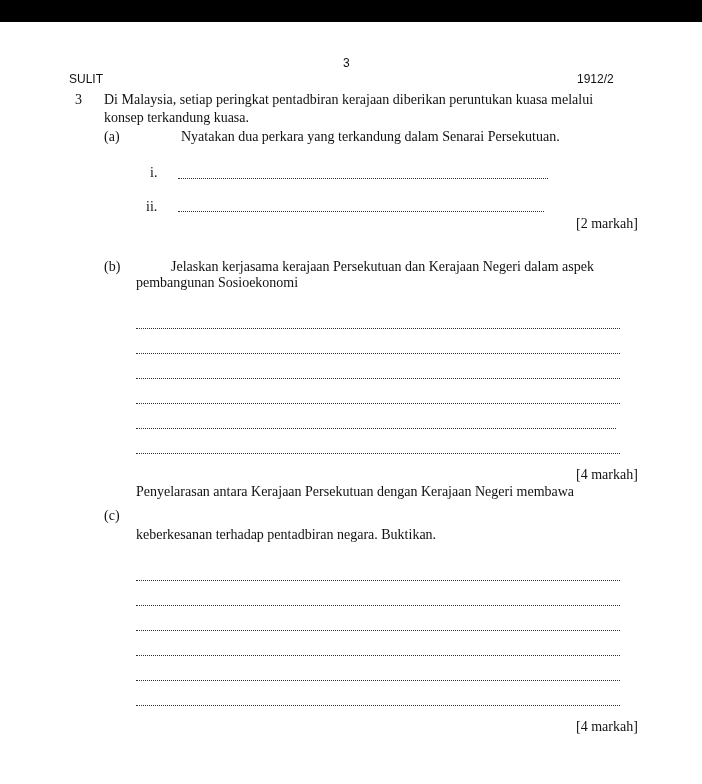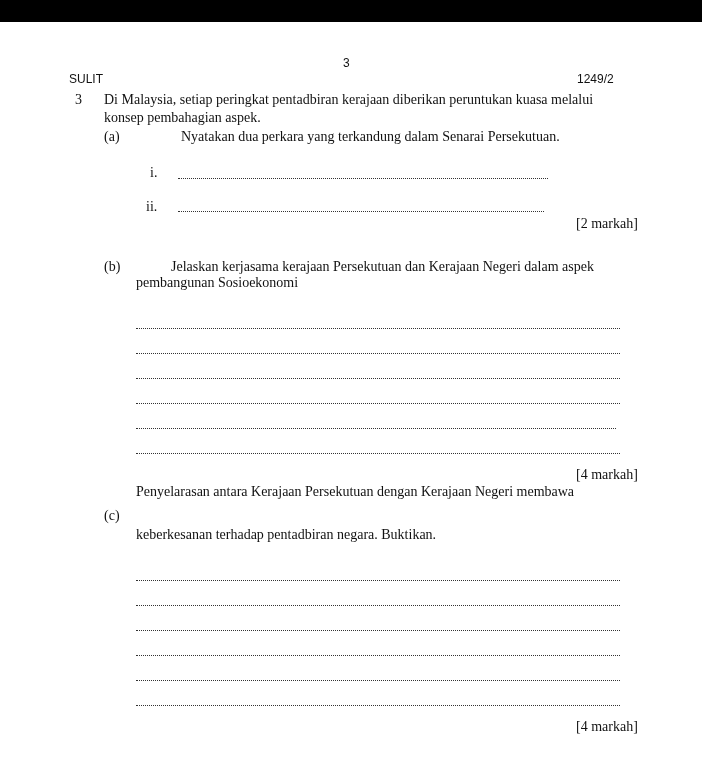"1249/2" div.abs { text: 1249/2 -> 1912/2 }
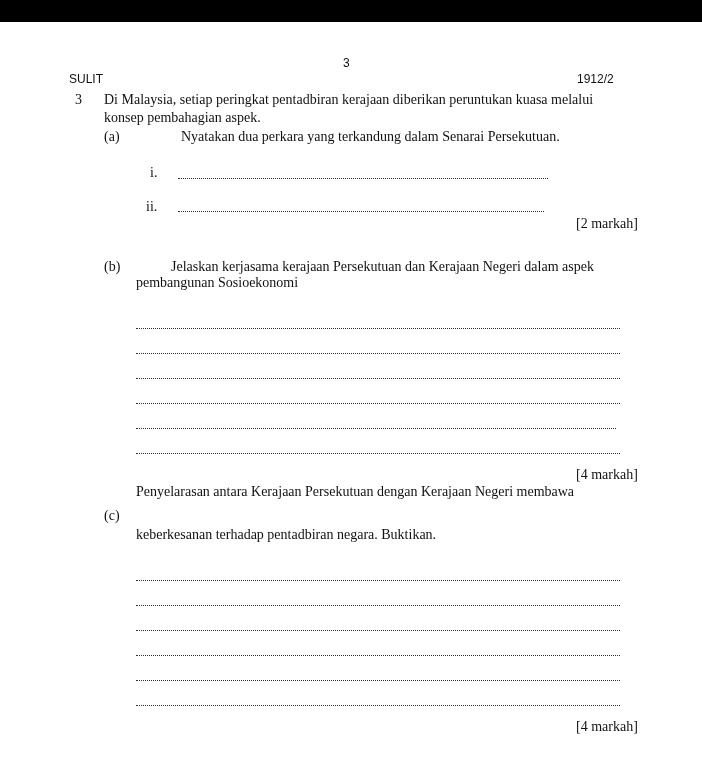"konsep pembahagian aspek." div.abs { text: pembahagian aspek -> terkandung kuasa }
